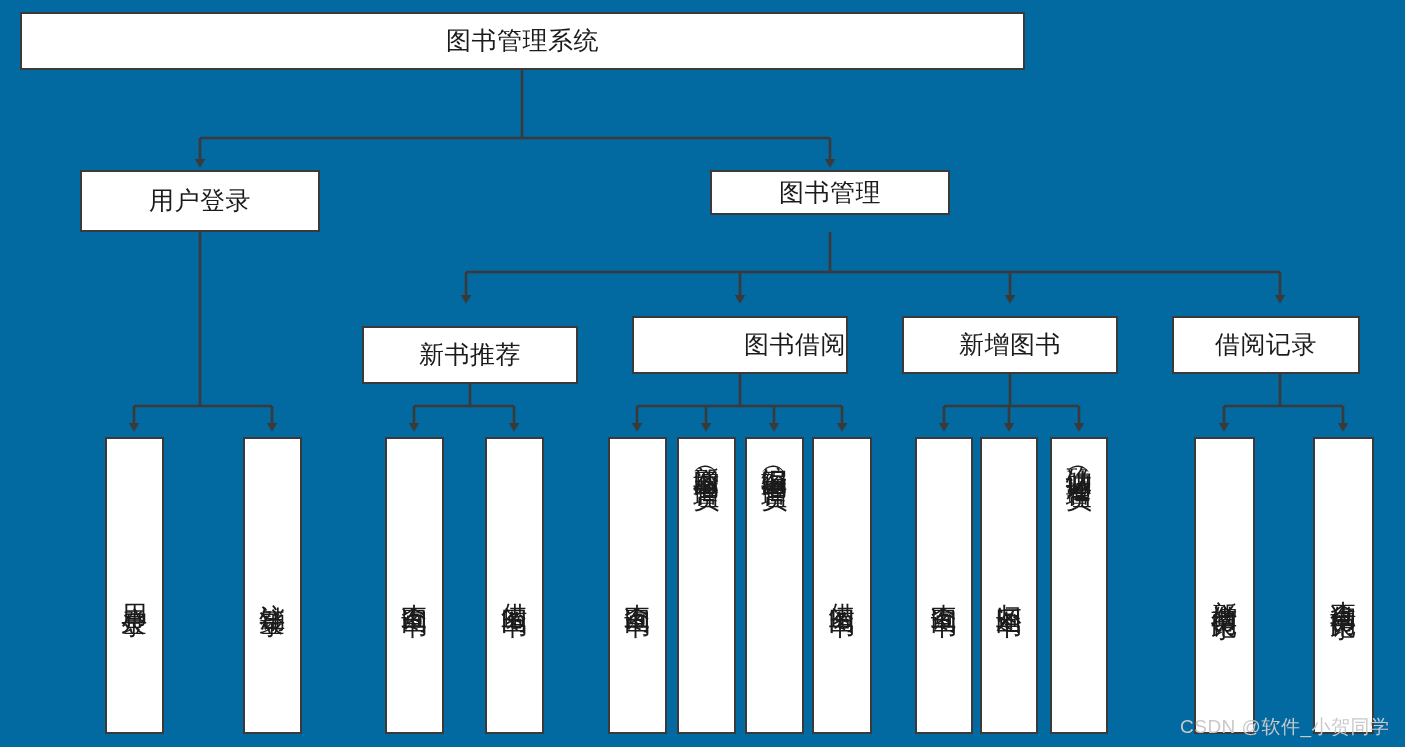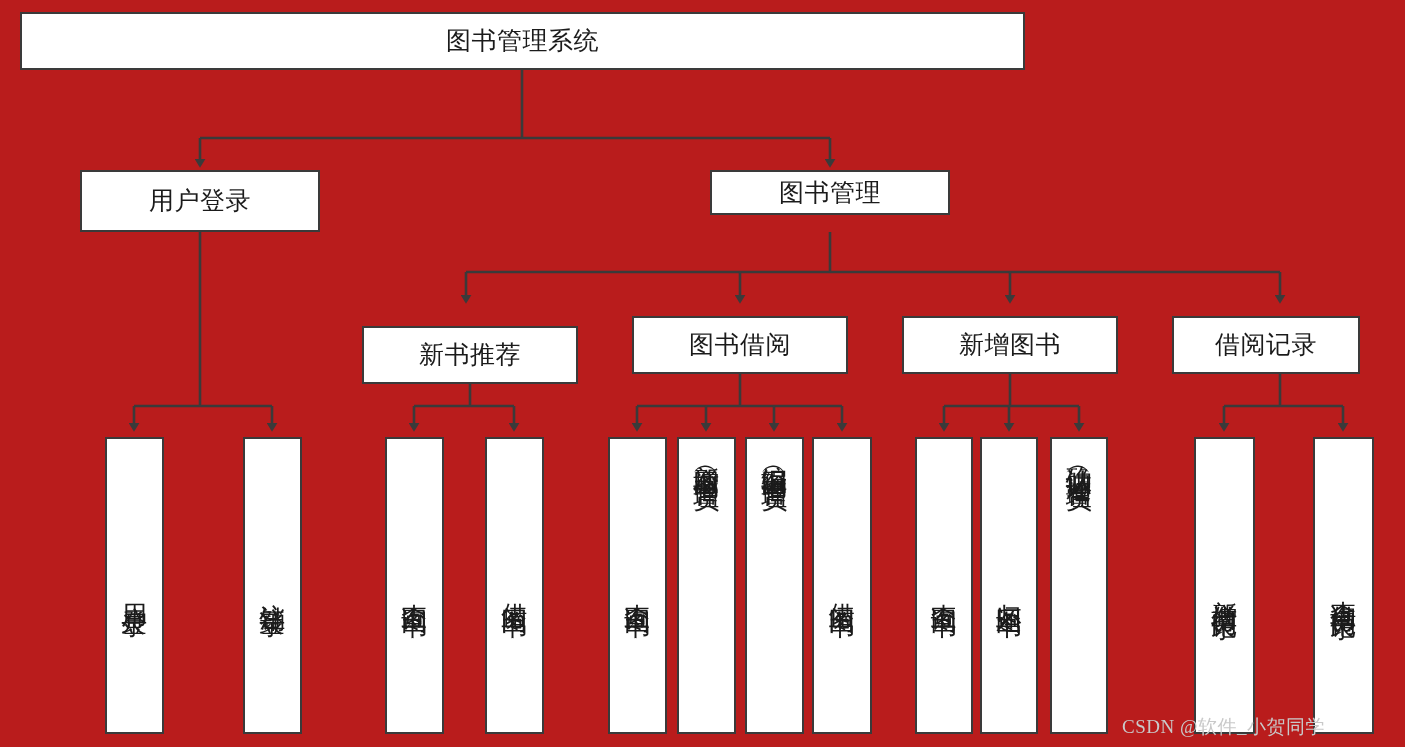"图书管理系统" #canvas { background: #b91c1c -> #0369a1 }
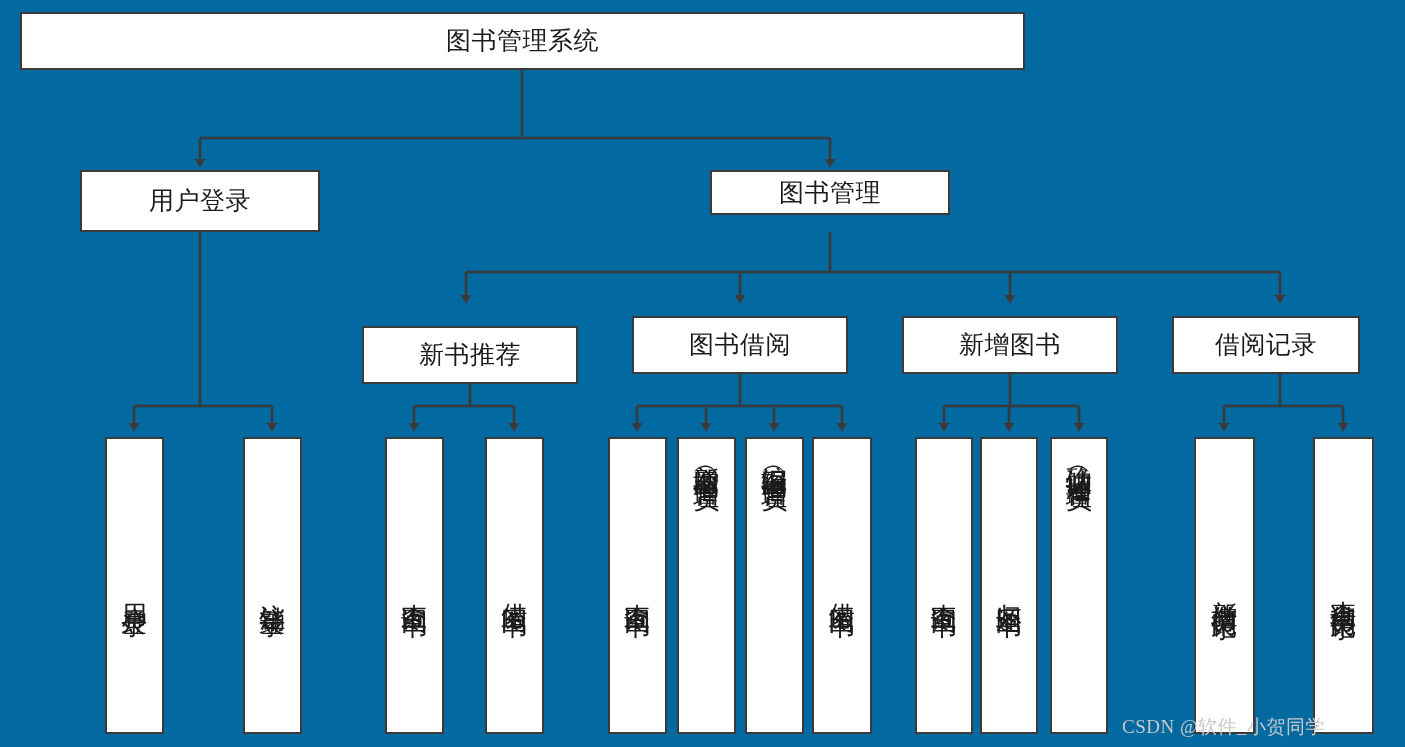"图书借阅" div.node { justify-content: none -> flex-end }
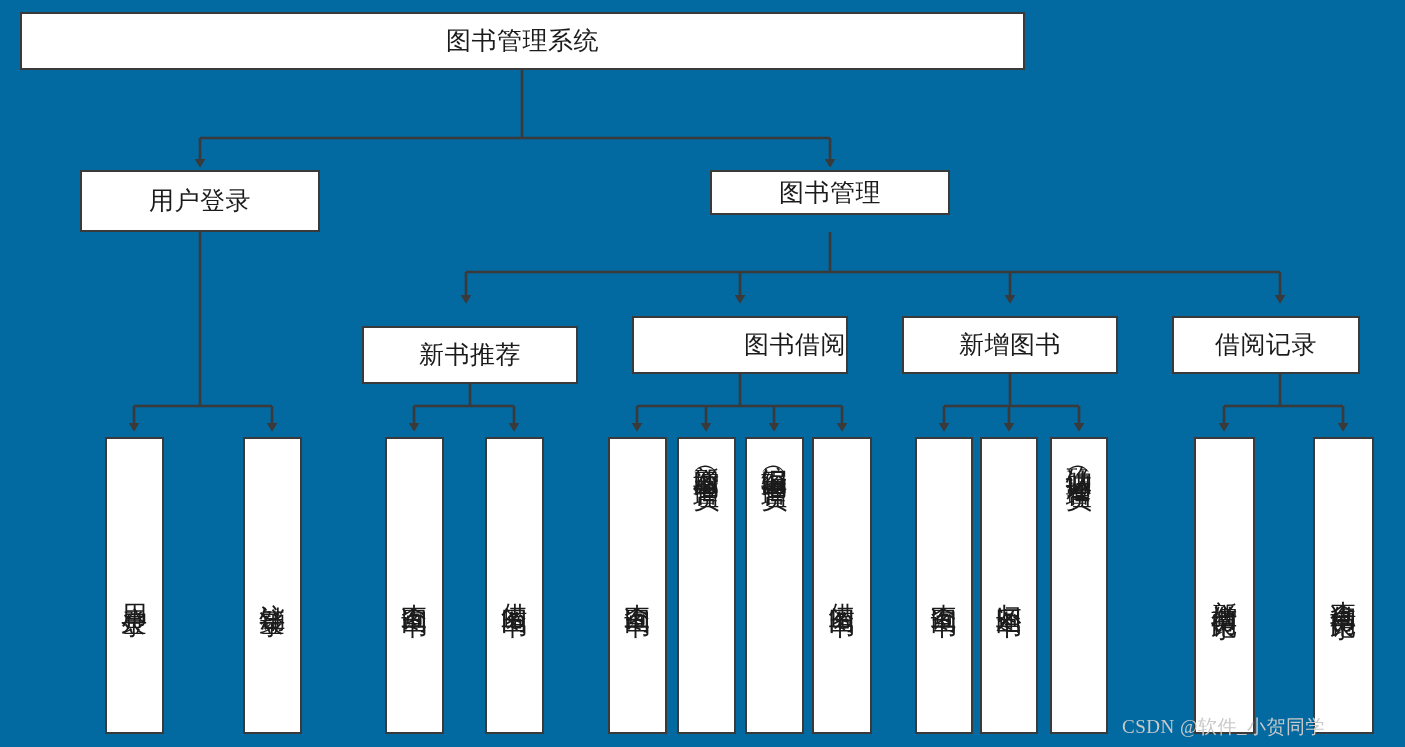"CSDN @软件_小贺同学" .watermark { font-family: Liberation Serif, serif -> Liberation Sans, sans-serif; left: 1122px -> 1180px }
